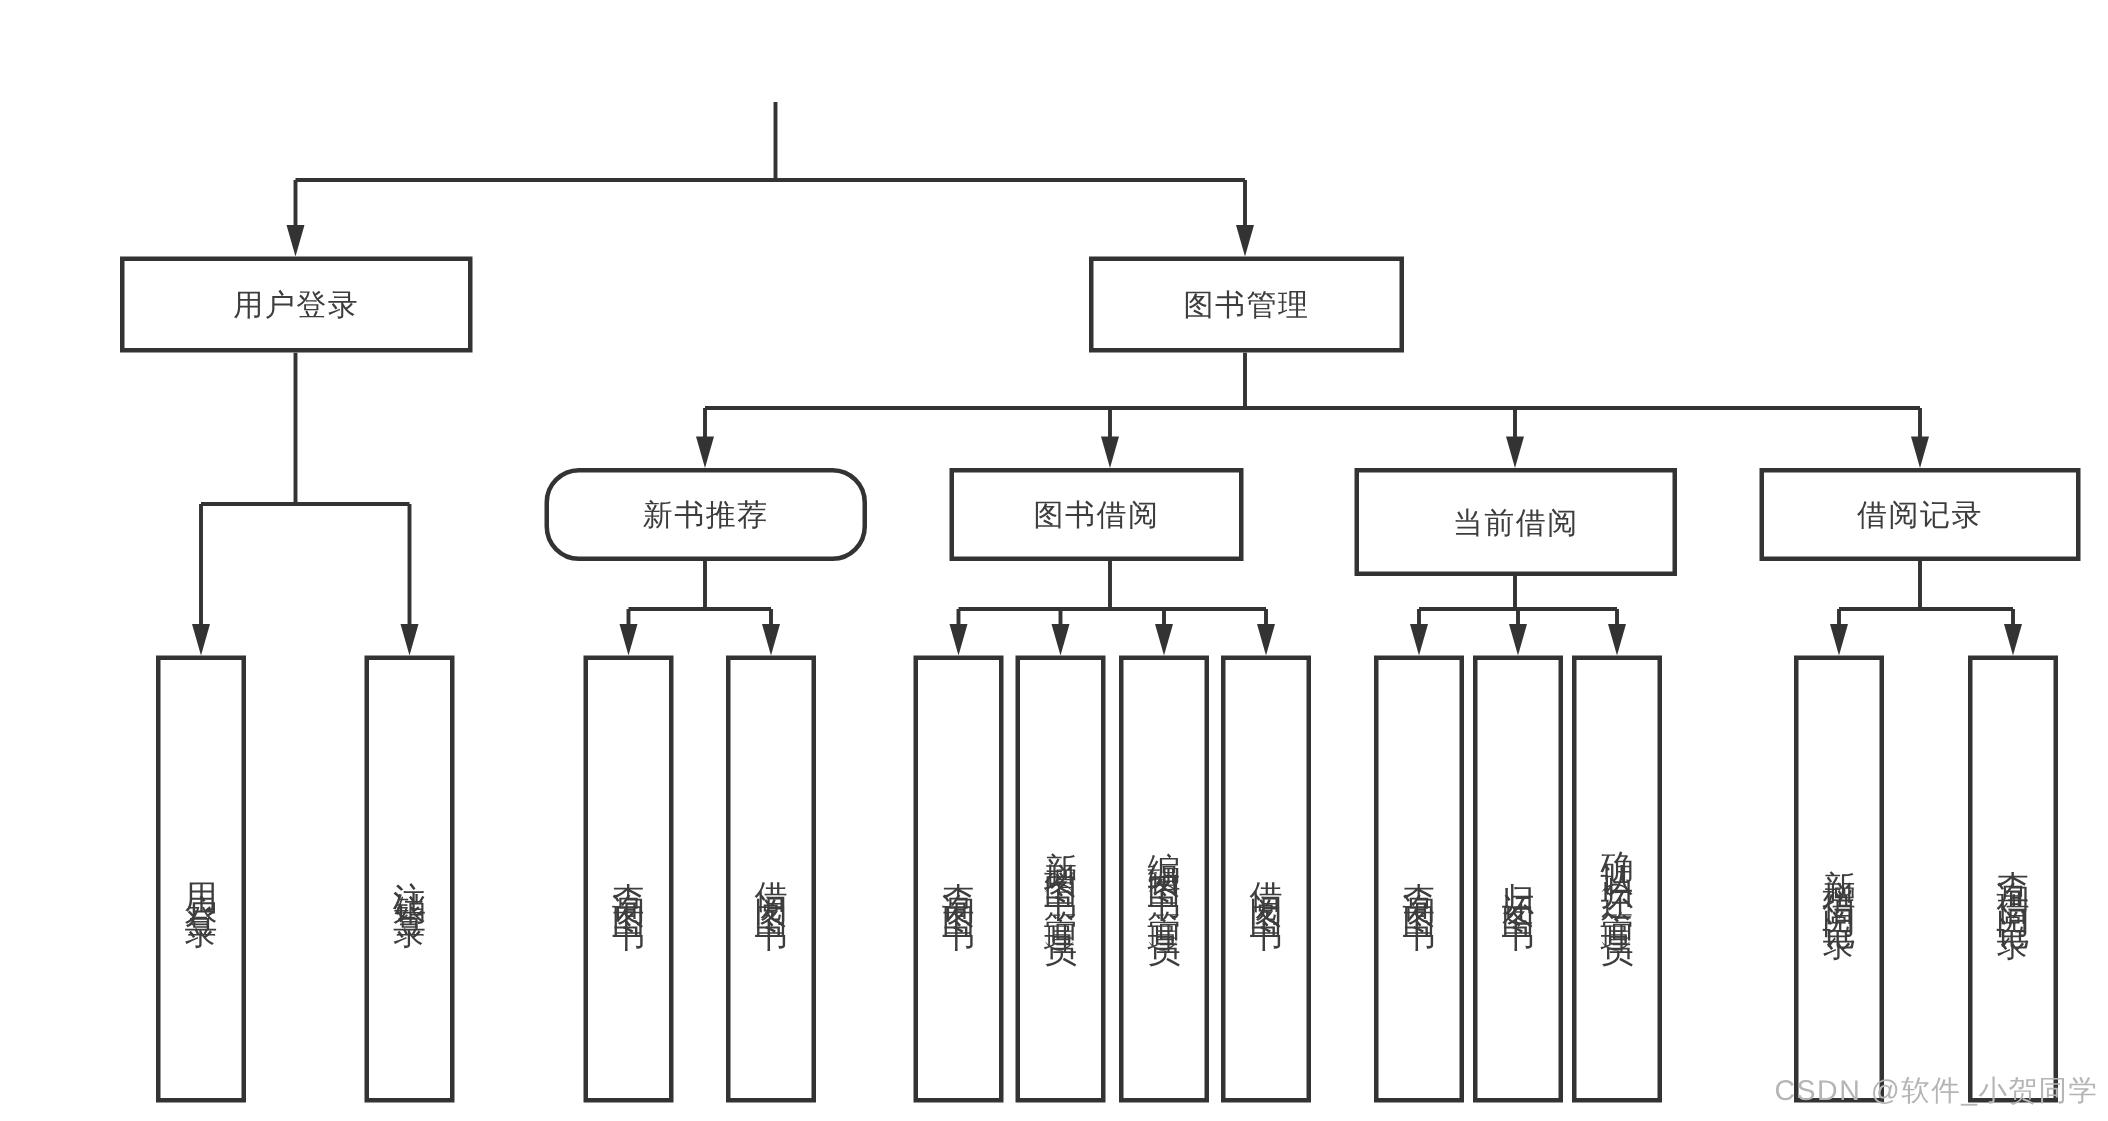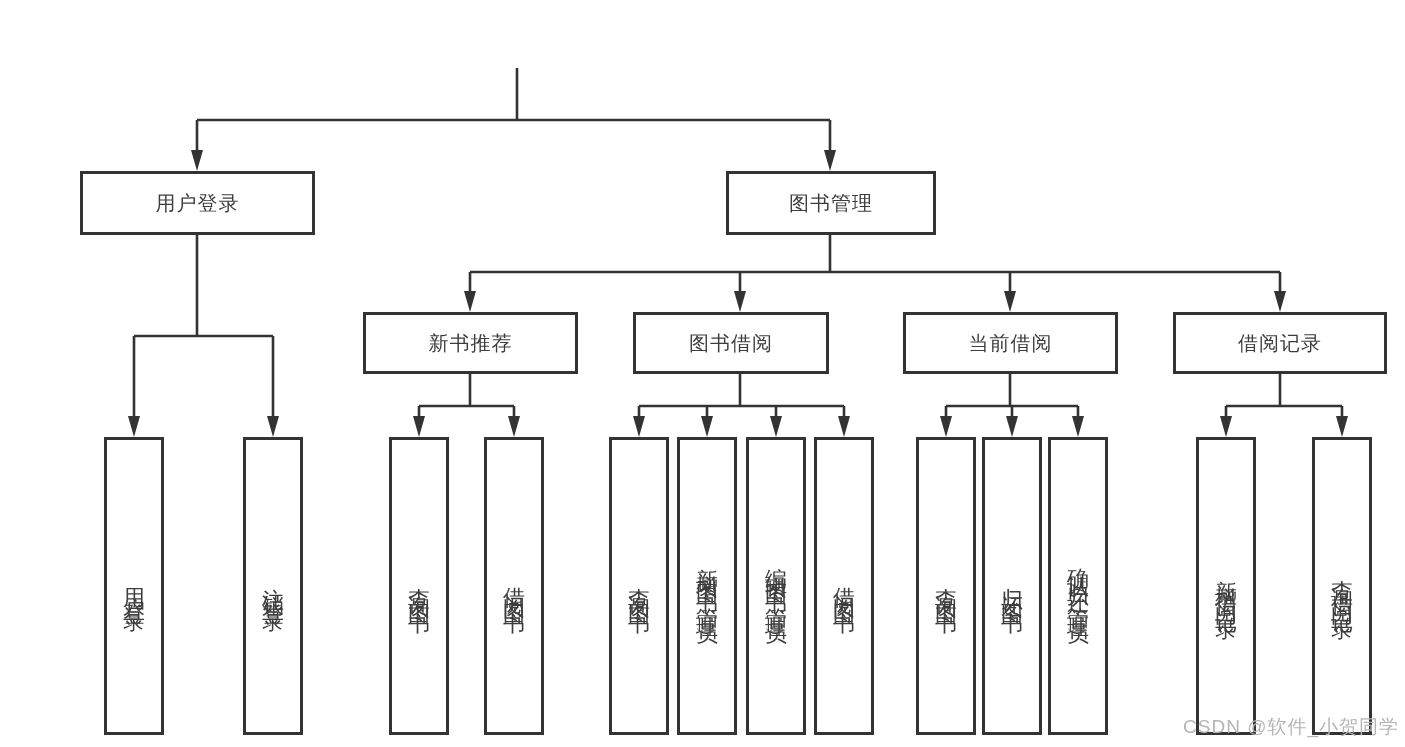"新书推荐" div.box { border-radius: none -> 23px }
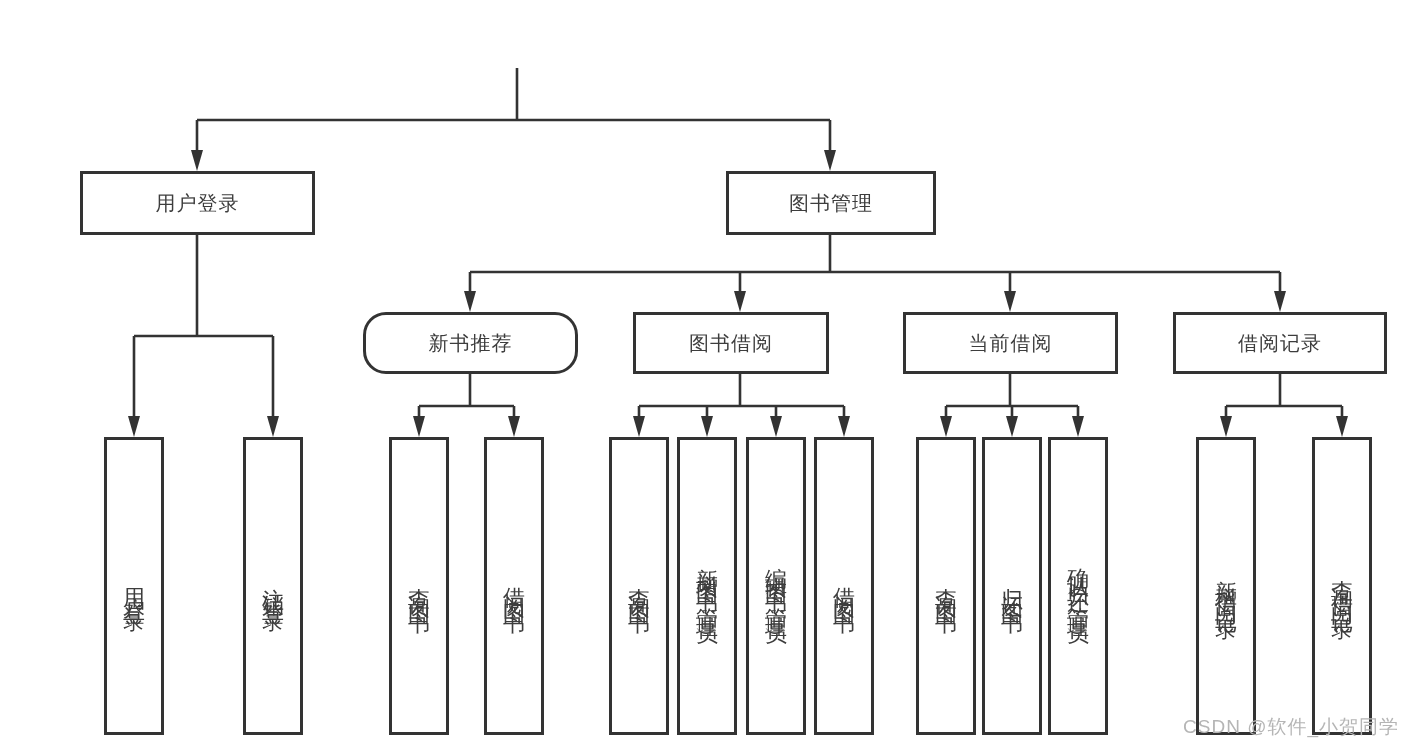"当前借阅" div.box { height: 62px -> 72px }
